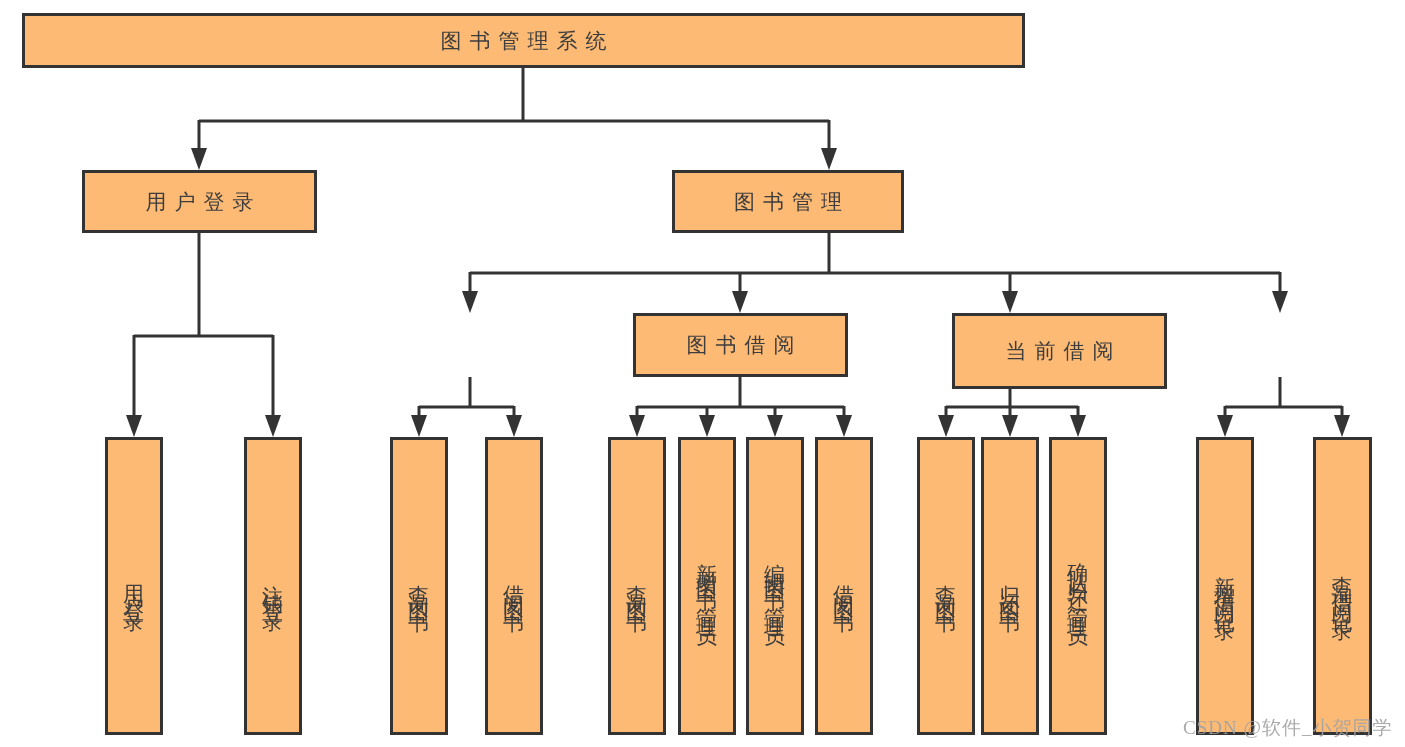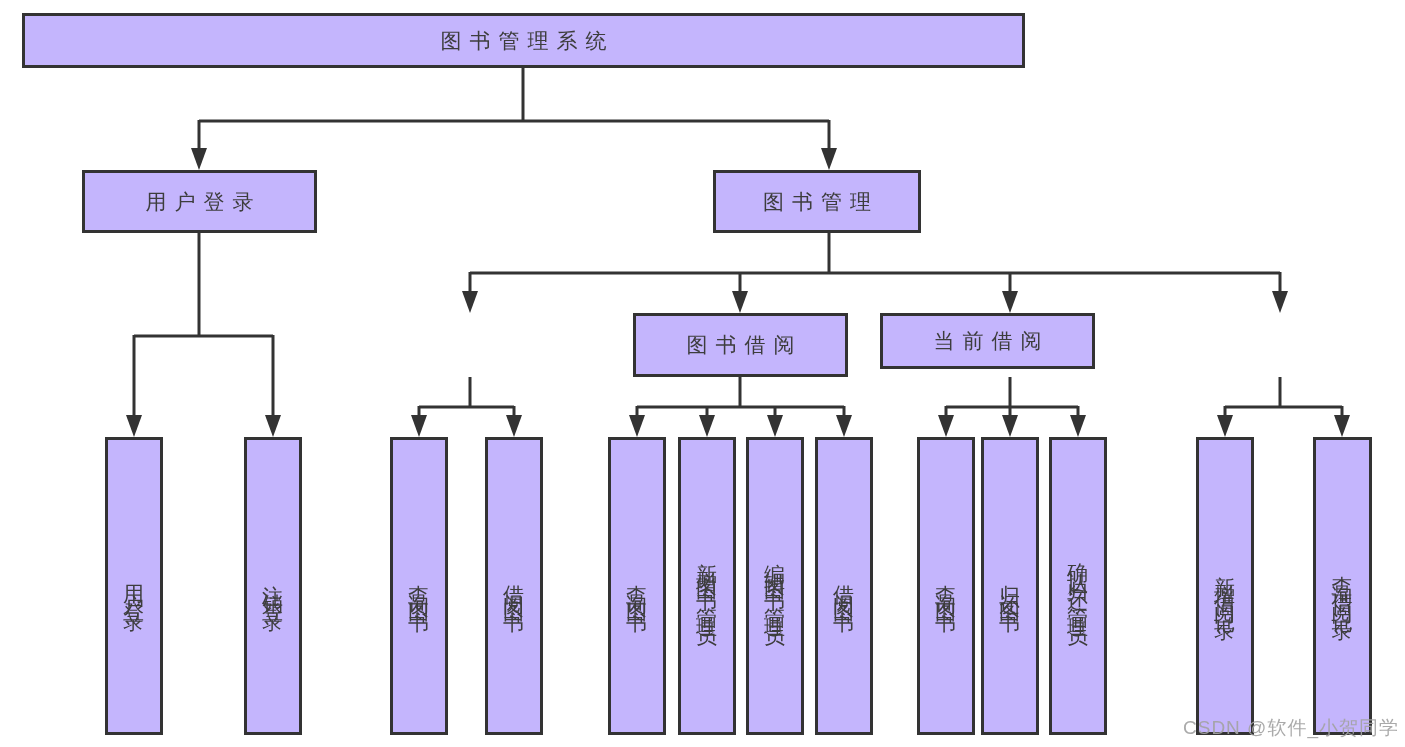"图书管理系统" .box { background: #c4b5fd -> #fdba74 }
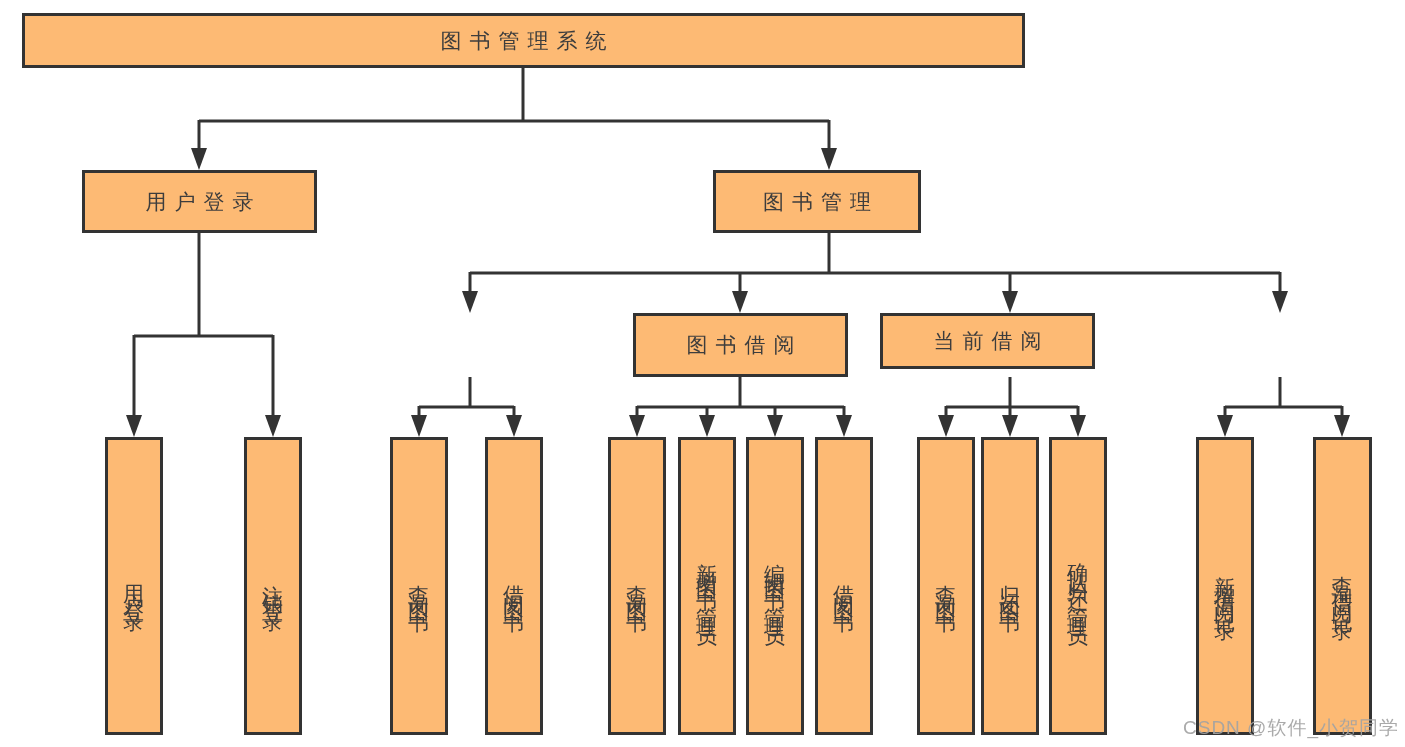"图书管理" div.box { left: 713px -> 672px; width: 208px -> 232px }
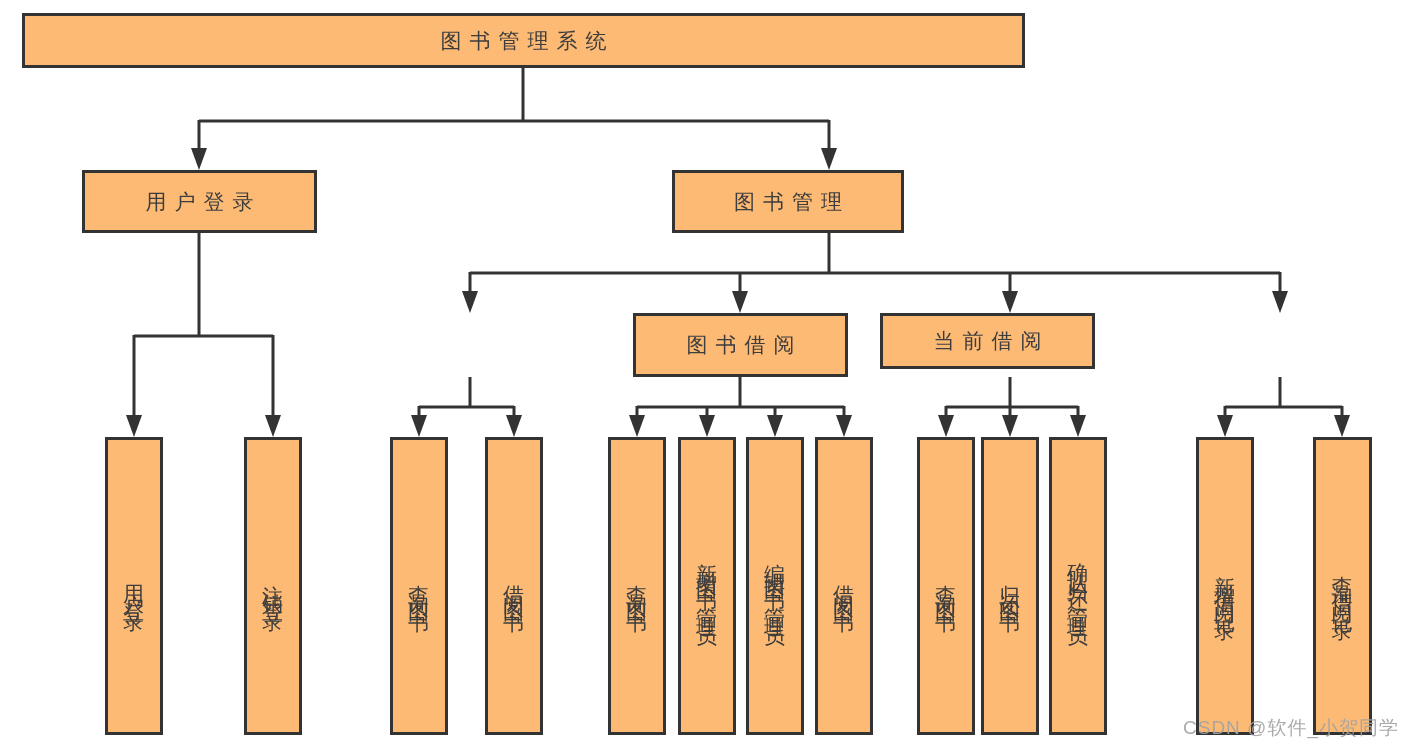"当前借阅" div.box { height: 56px -> 76px; left: 880px -> 952px }
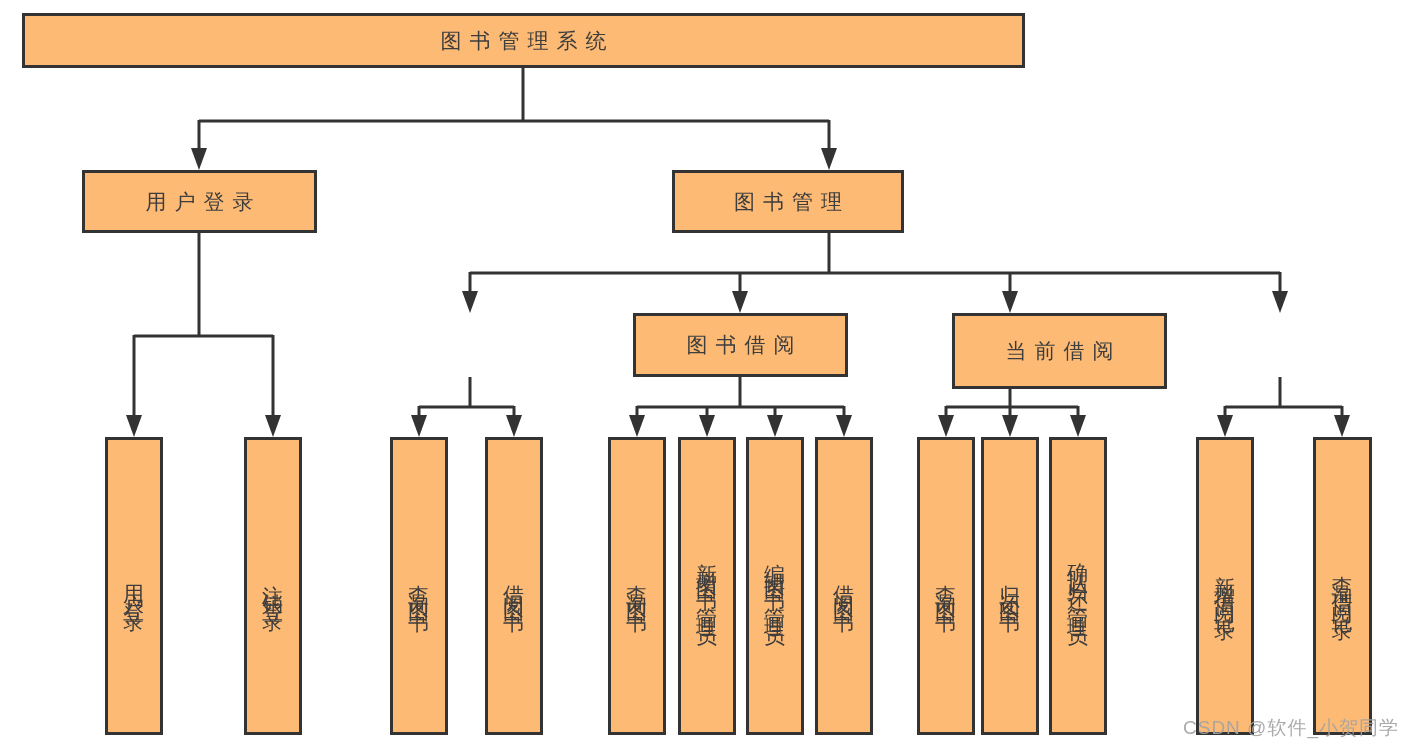"CSDN @软件_小贺同学" .watermark { font-family: none -> Liberation Serif, serif }
